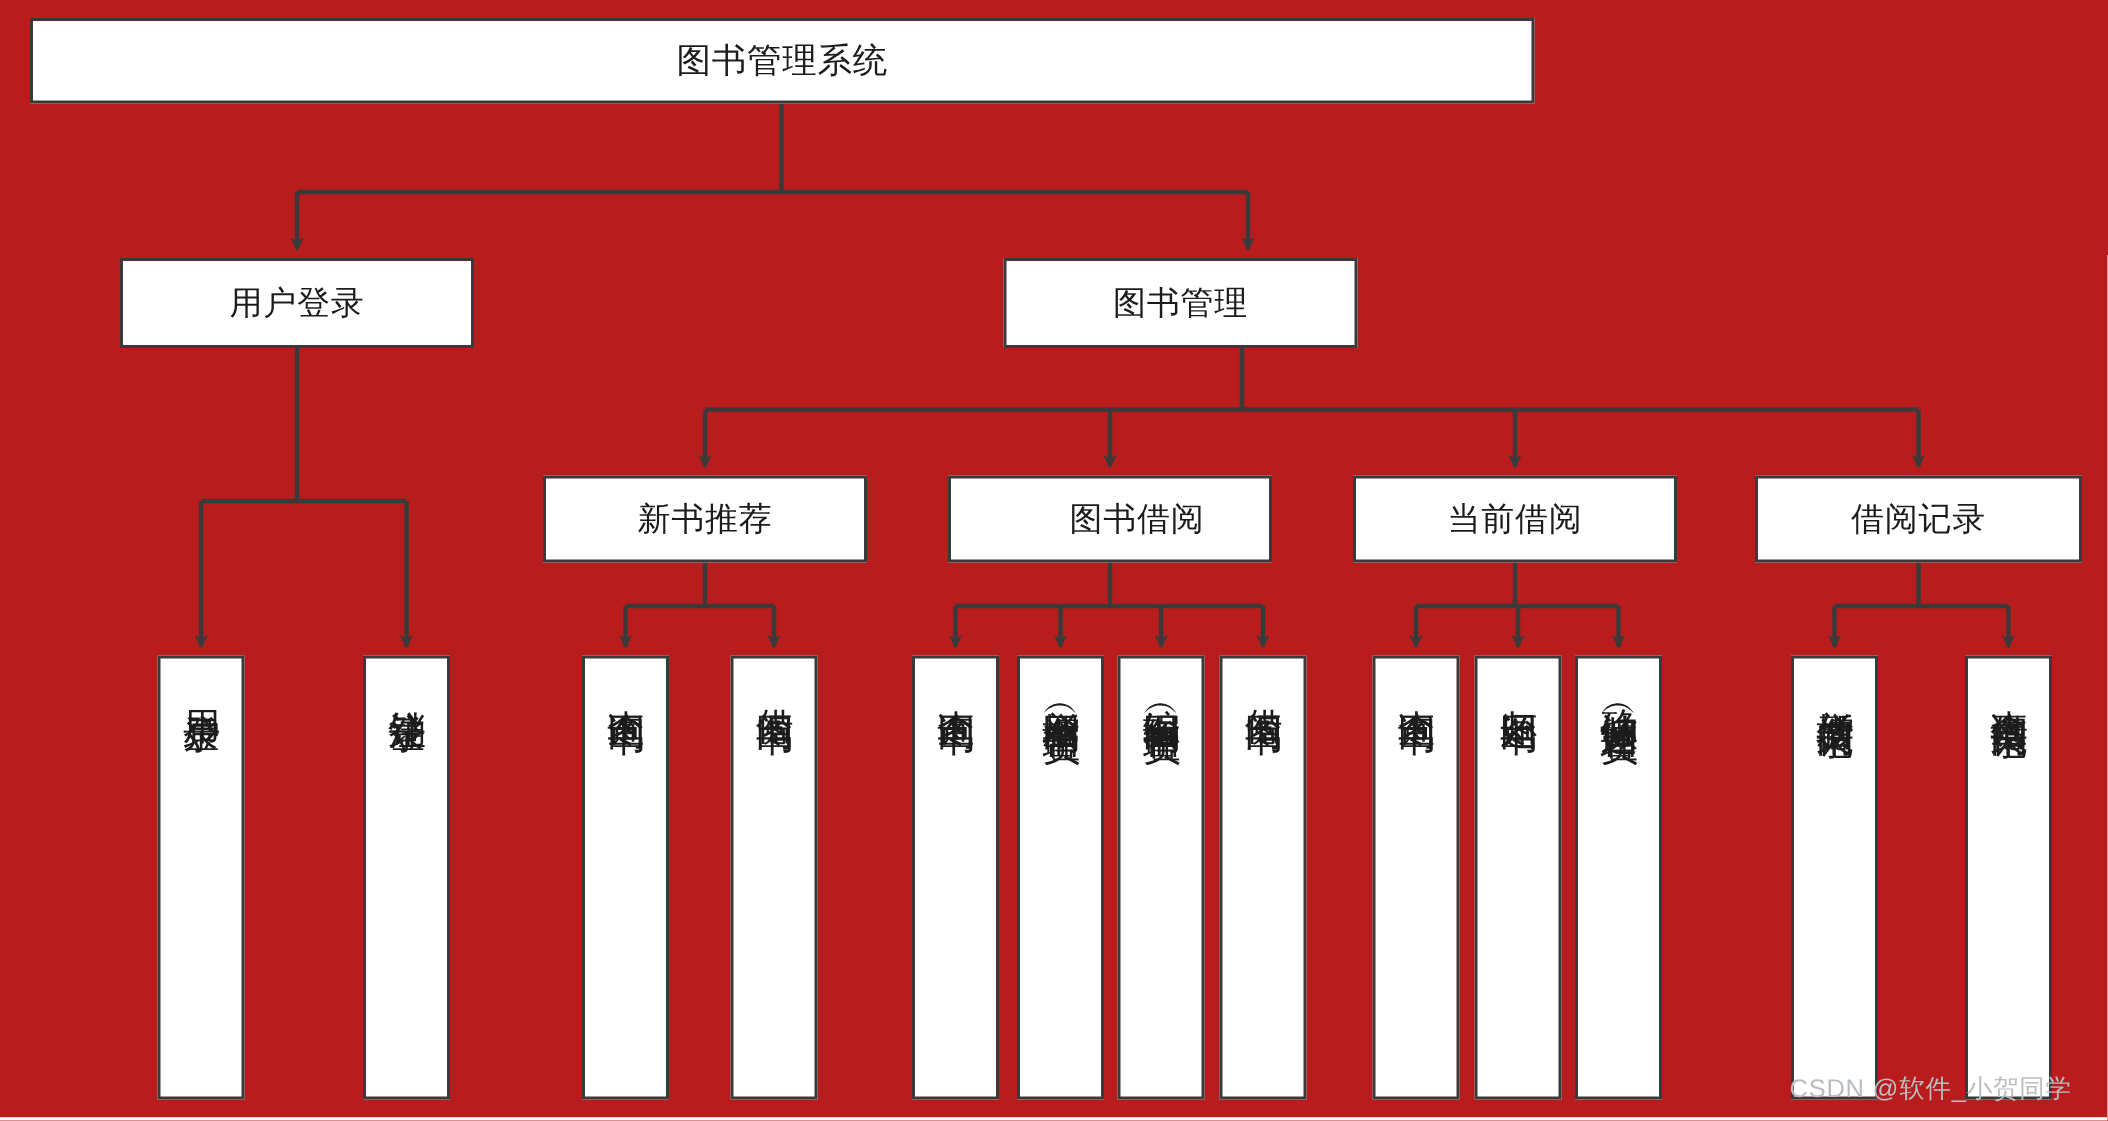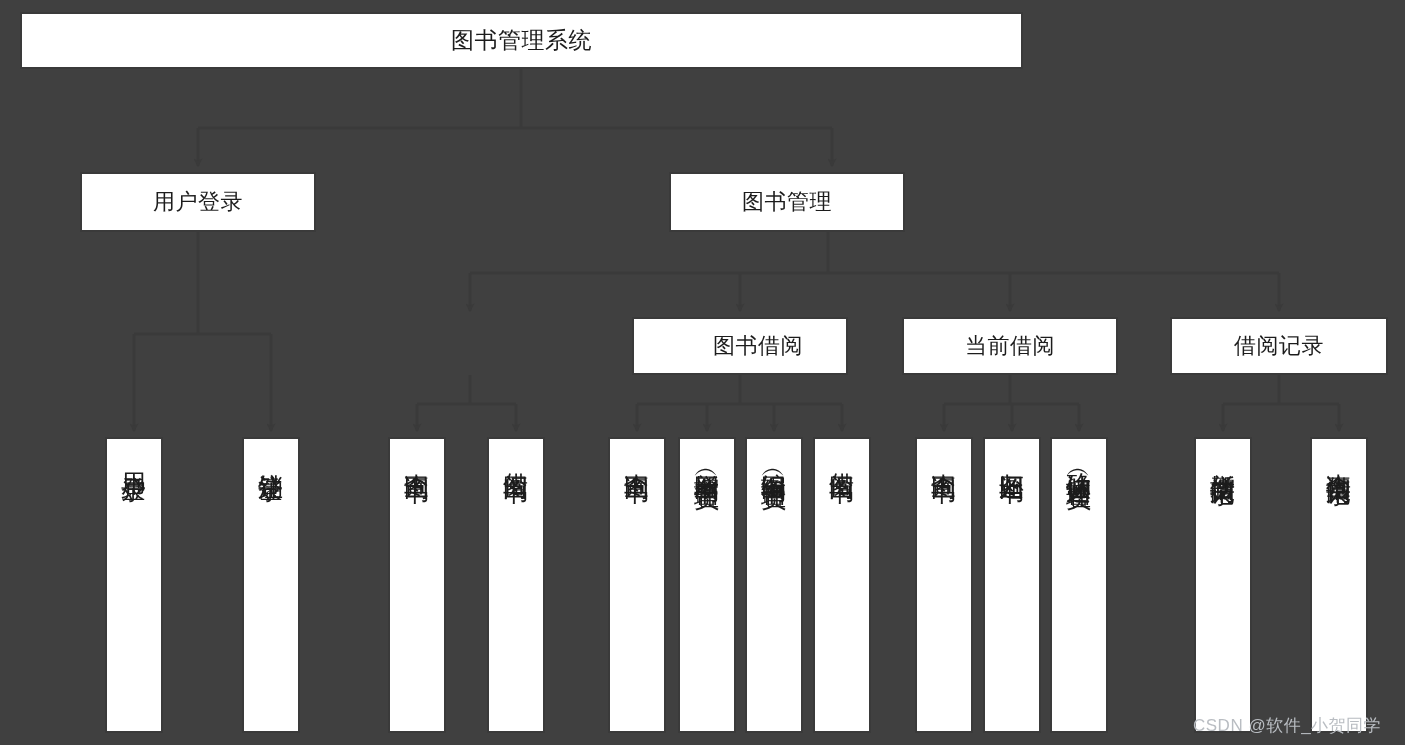"图书管理系统" #canvas { background: #404040 -> #b91c1c }
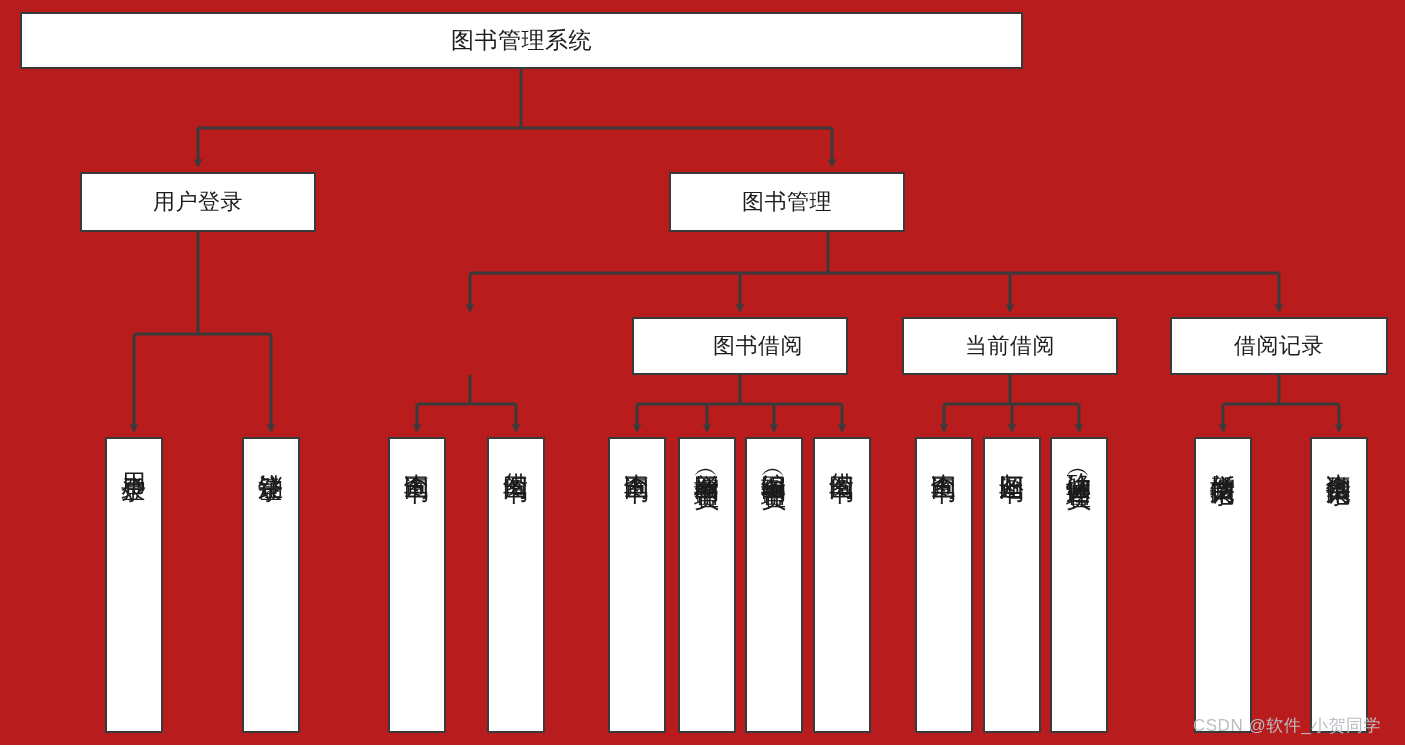"新书推荐" div.node { html: none -> <div> <span>新书推荐</span> </div> }
